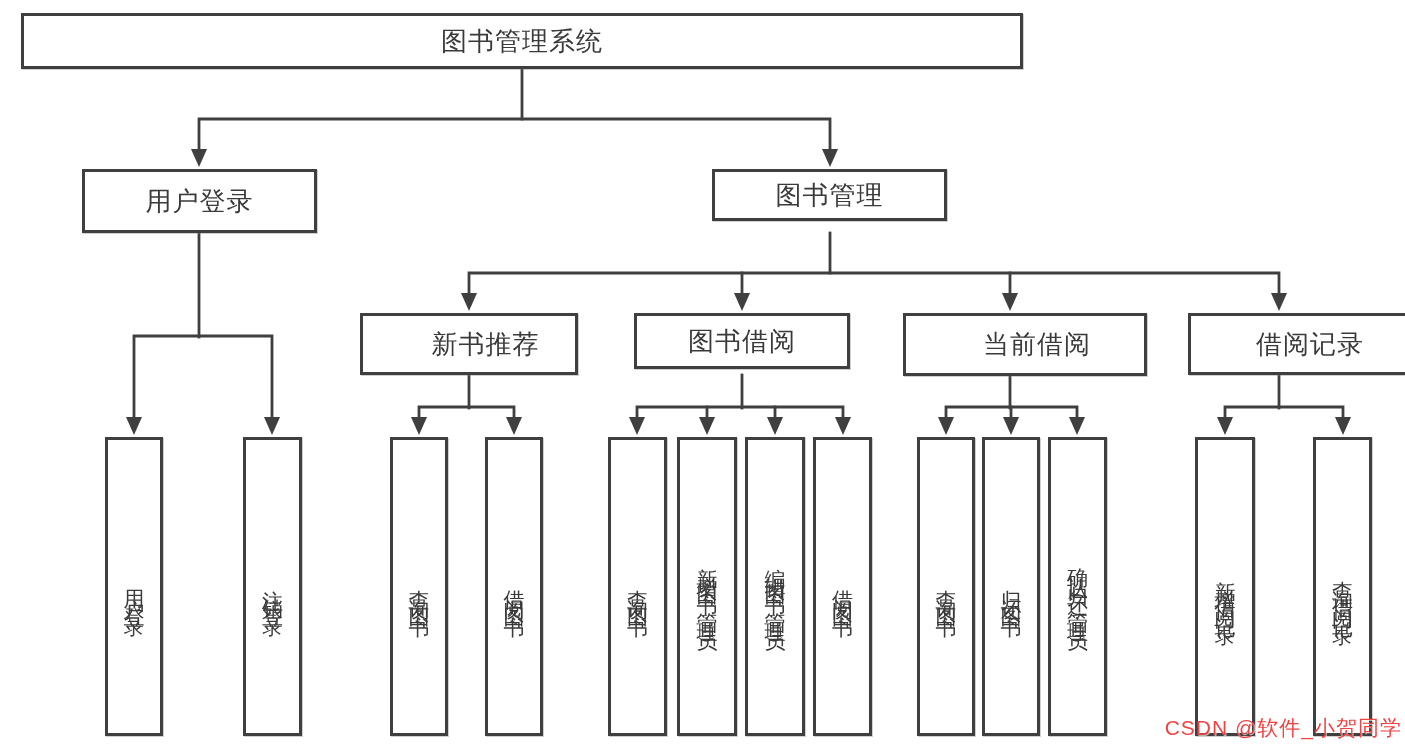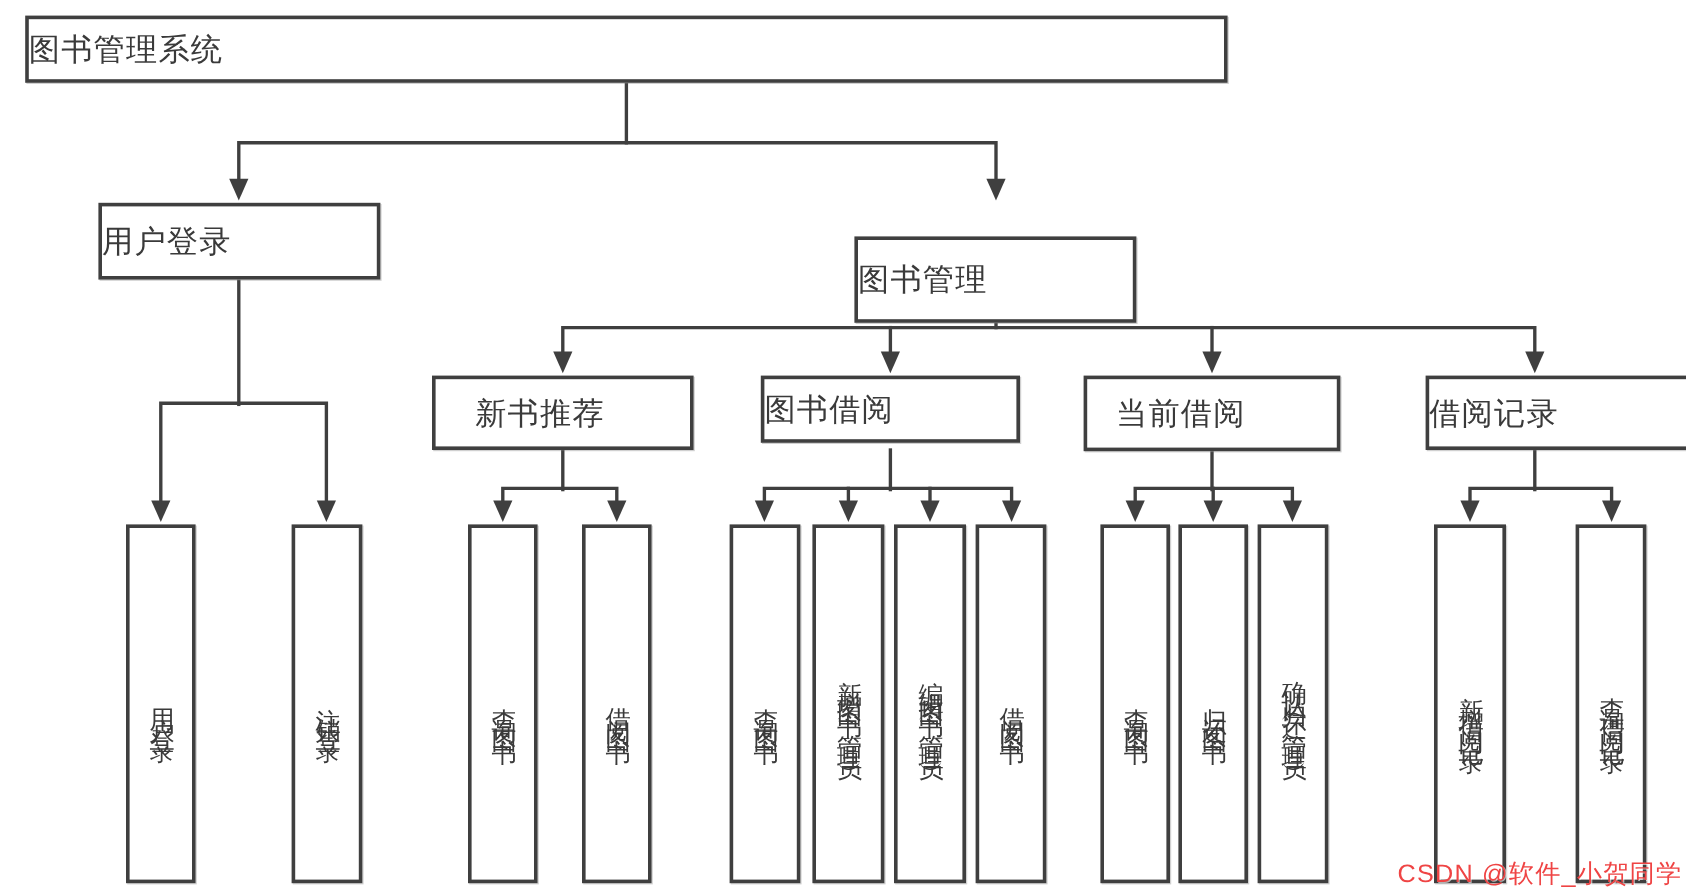"图书管理系统" .hbox { justify-content: none -> center }
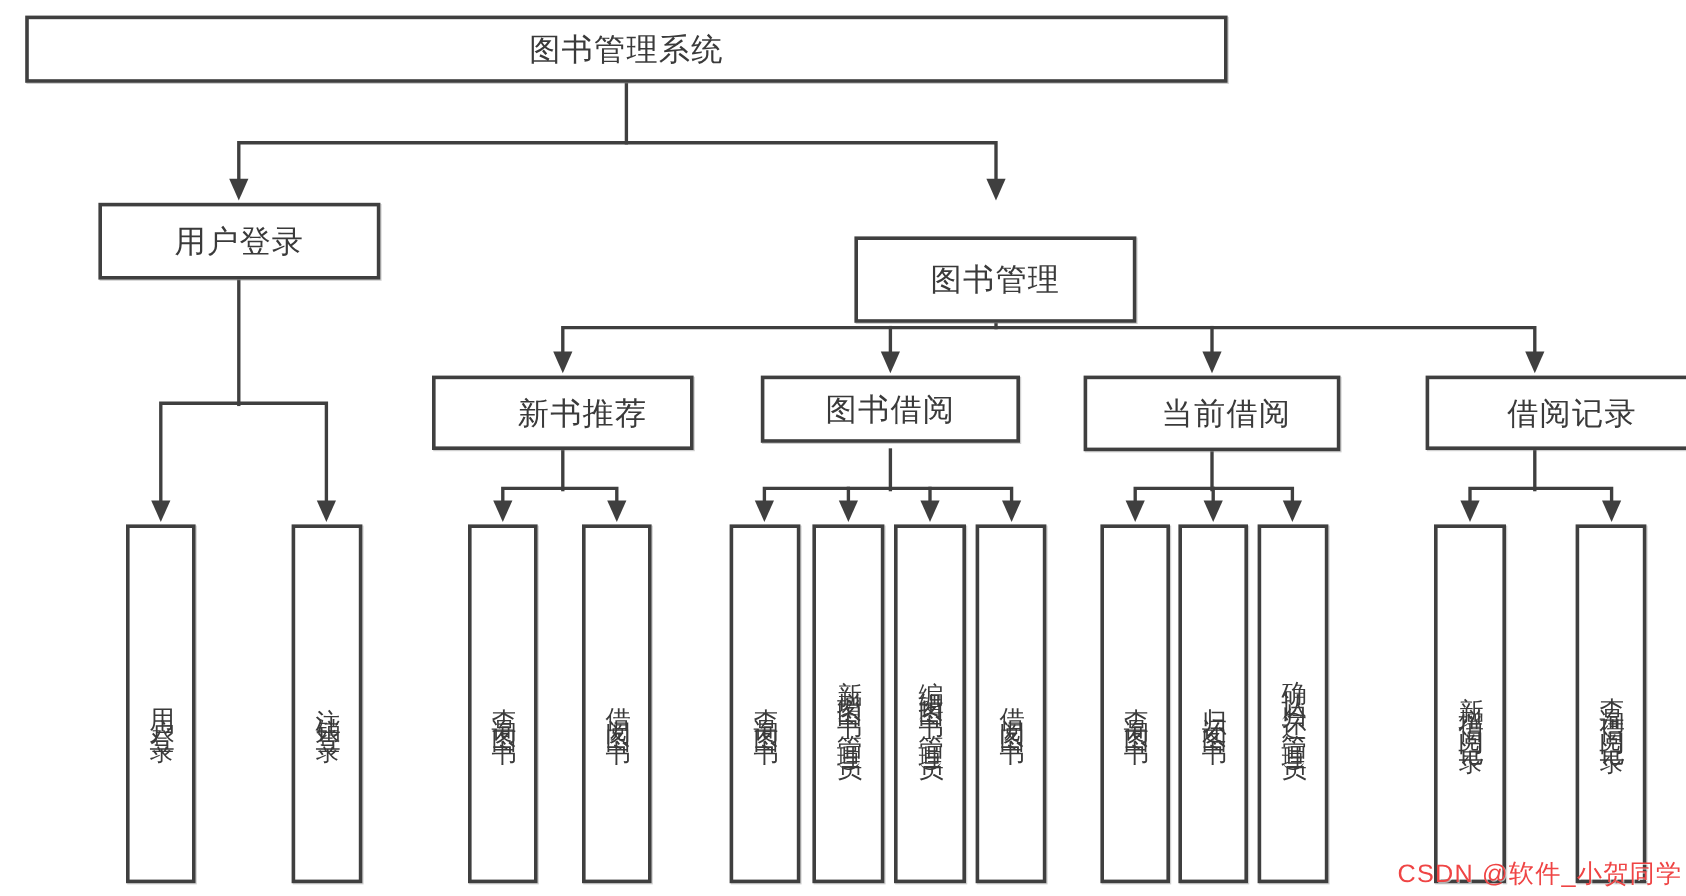"图书管理" div.hbox { height: 72px -> 52px; margin-top: 28px -> none }
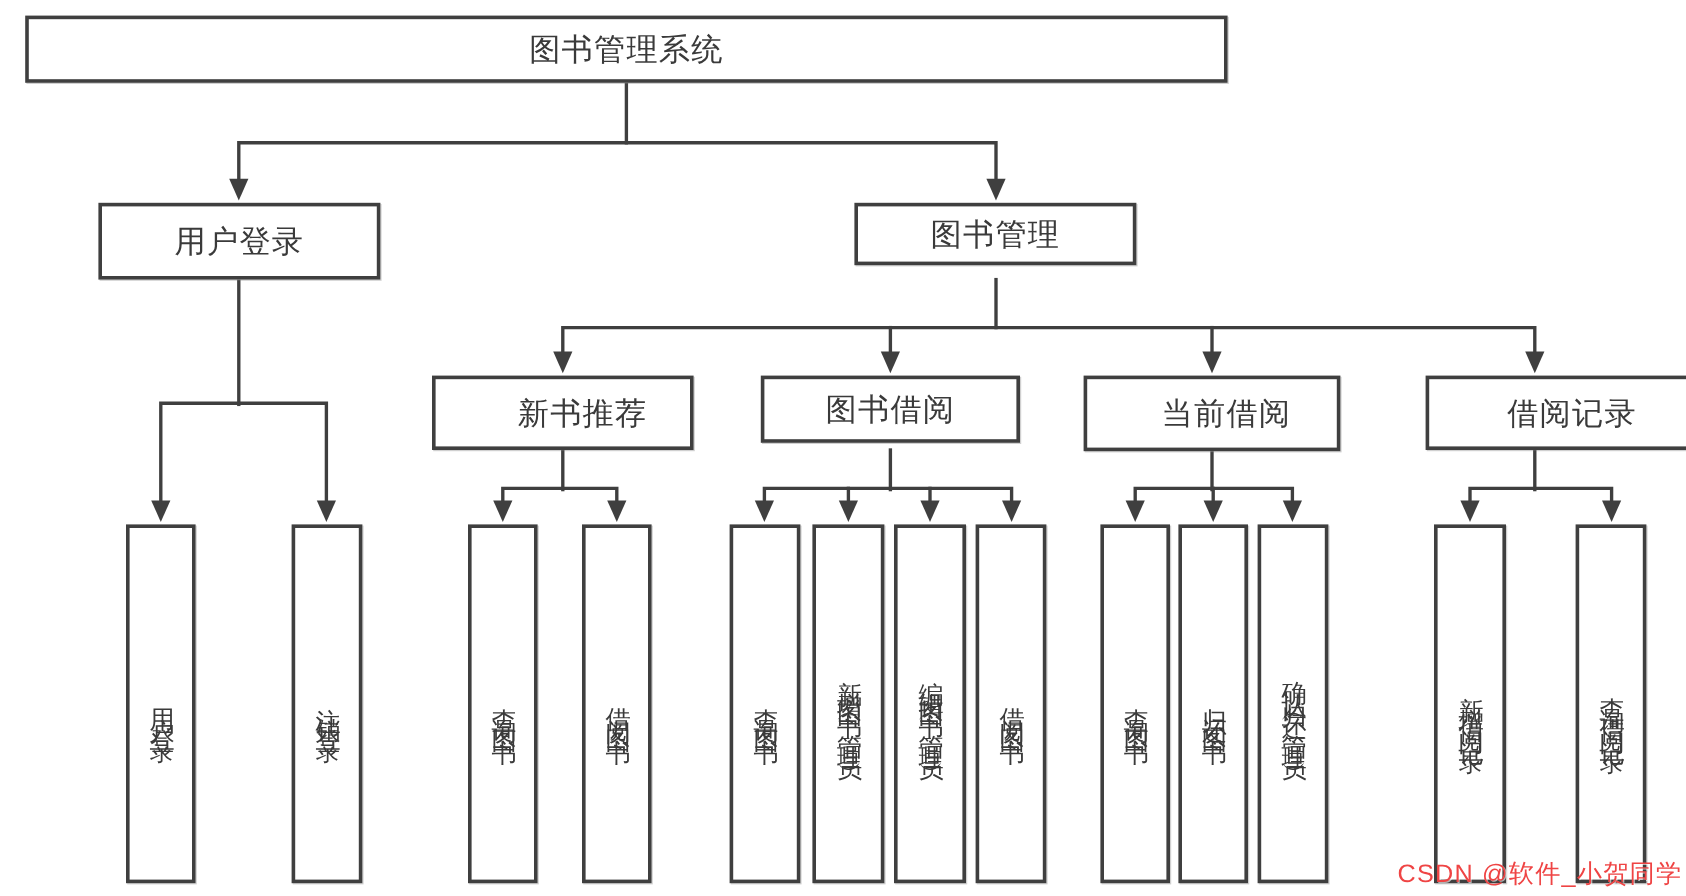"当前借阅" div.hbox { width: 214px -> 244px }
